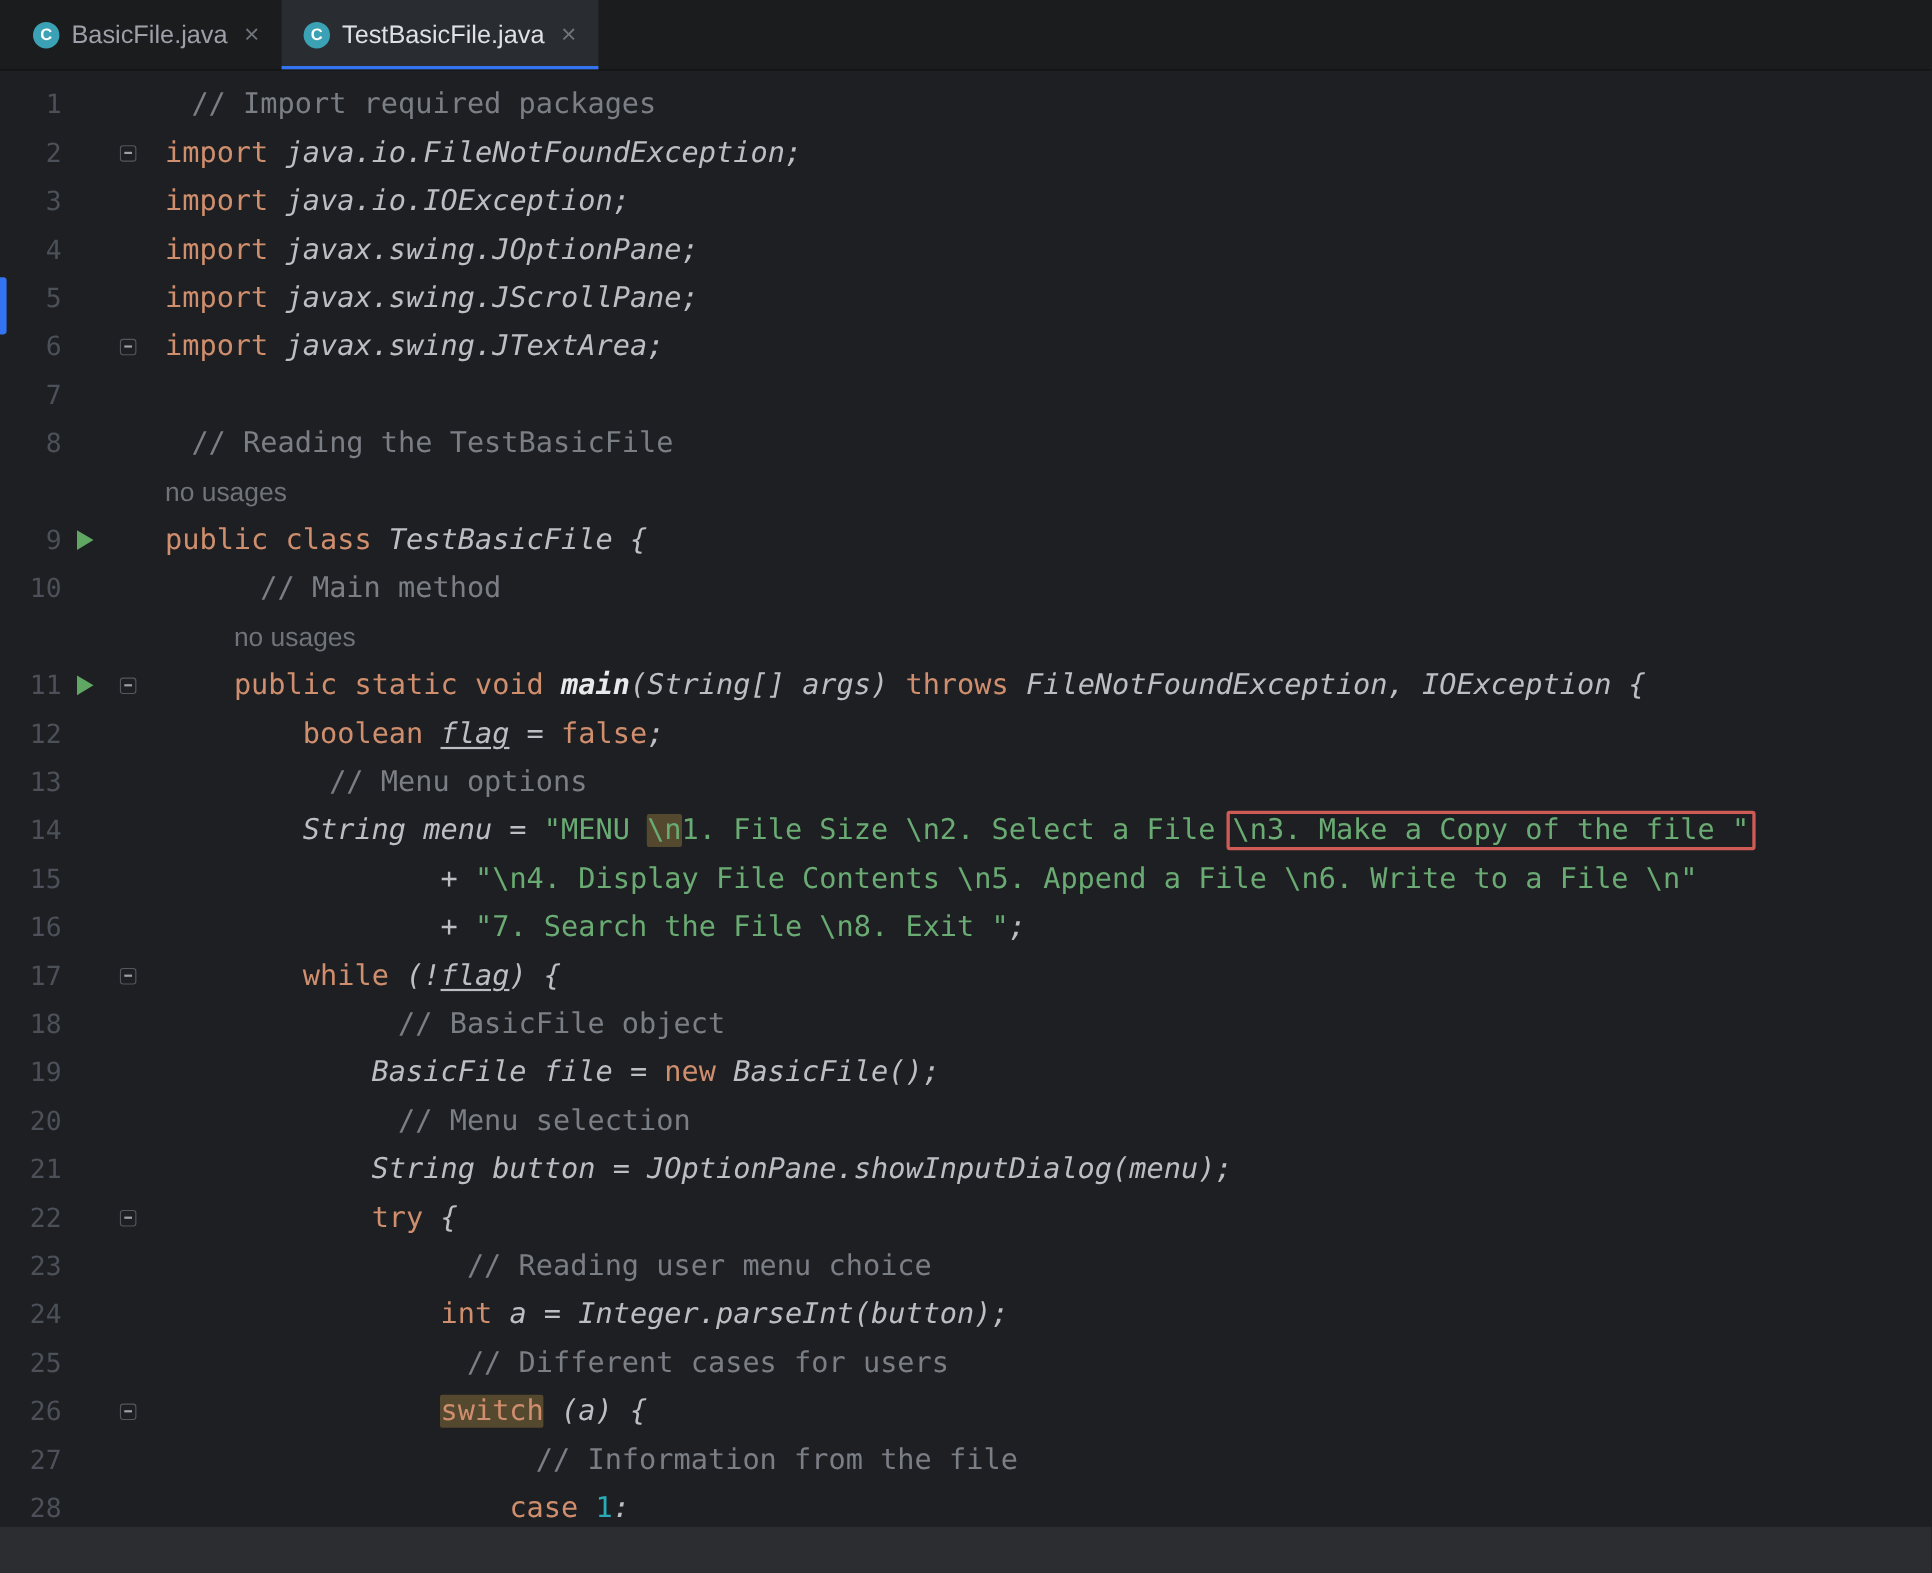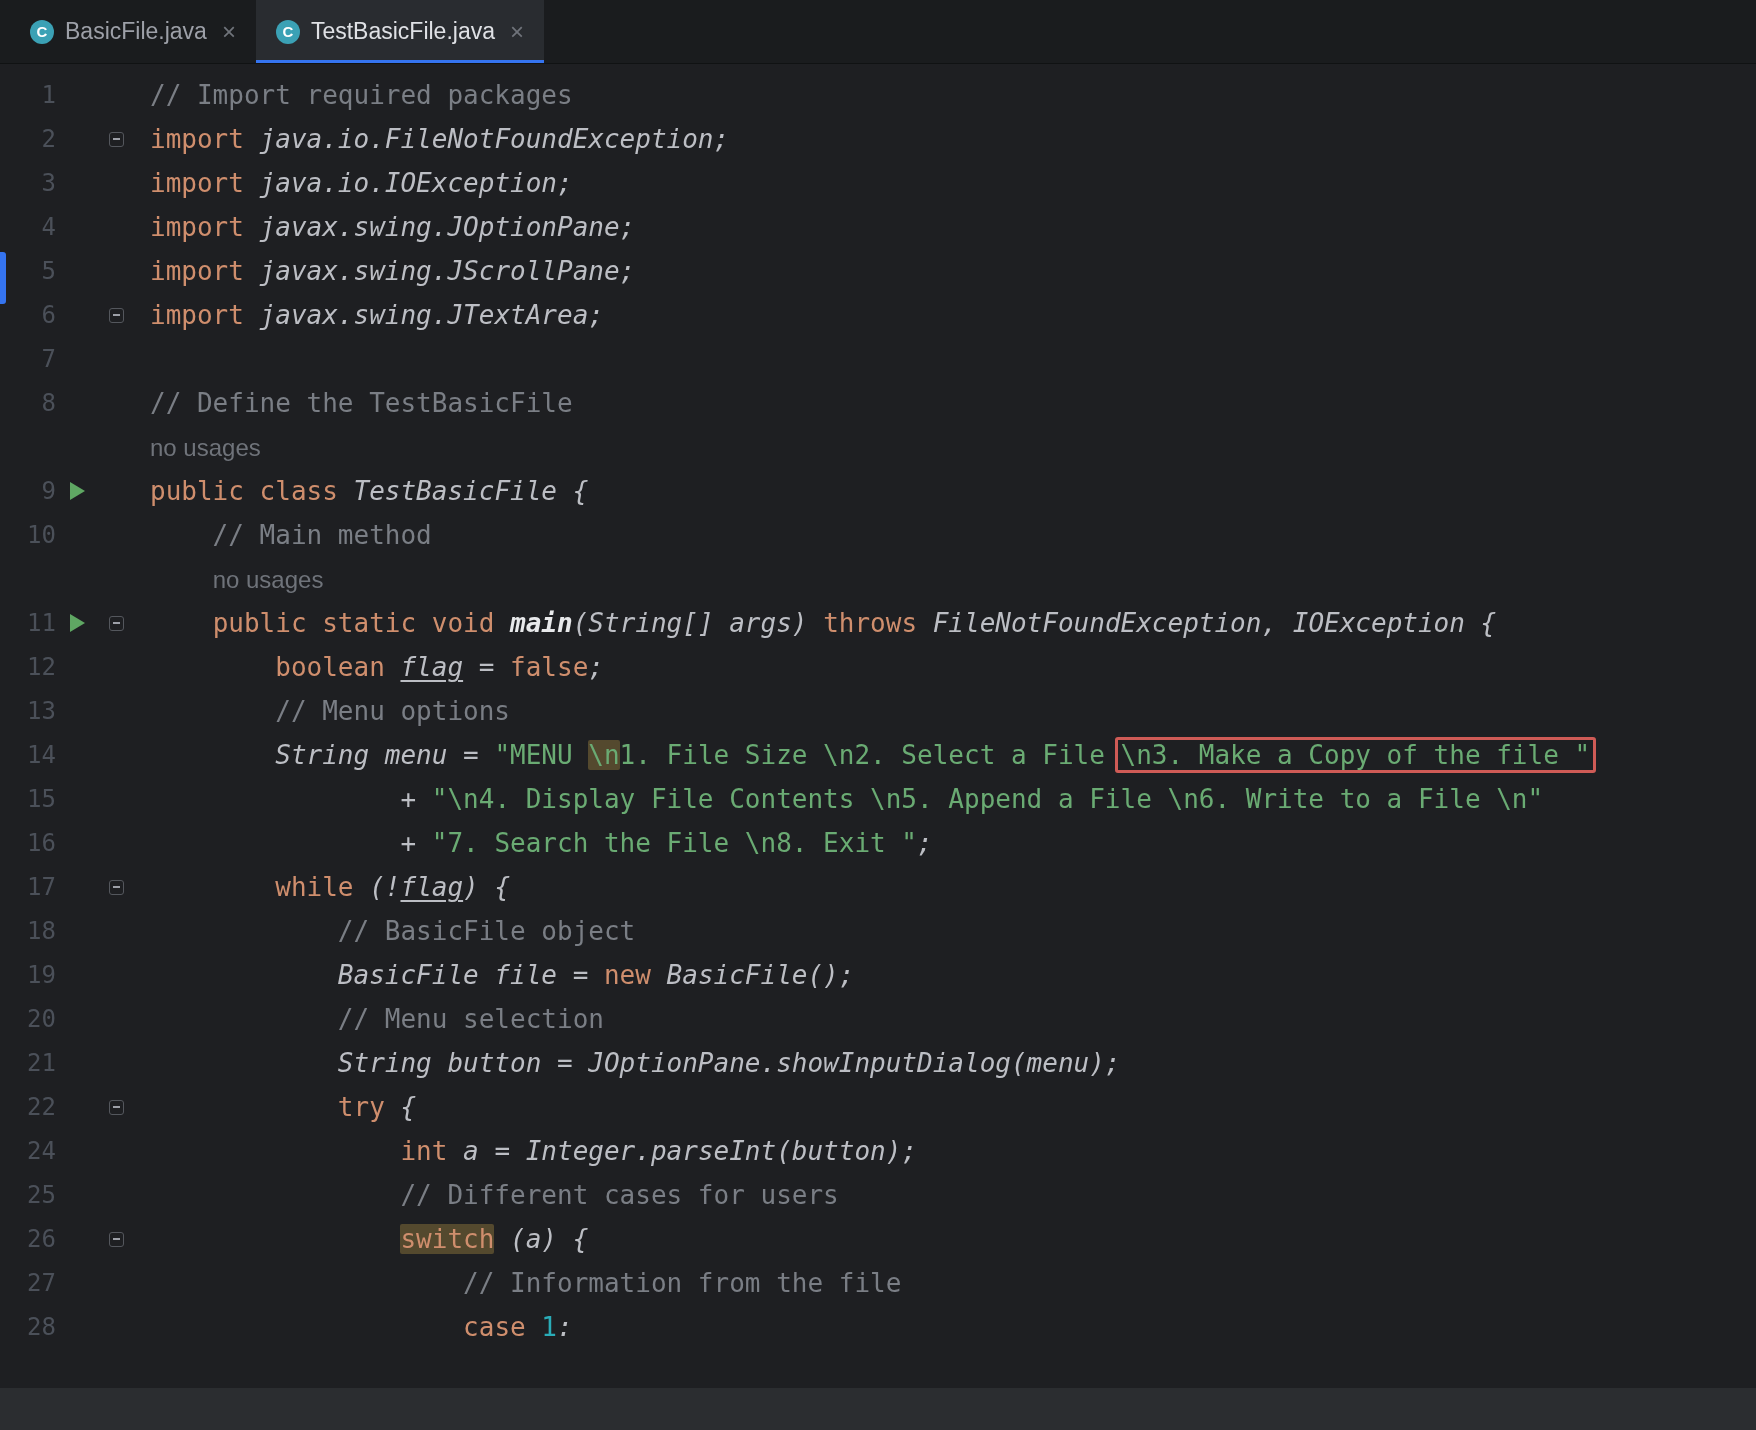"// Import required packages" .com { margin-left: none -> 24px }
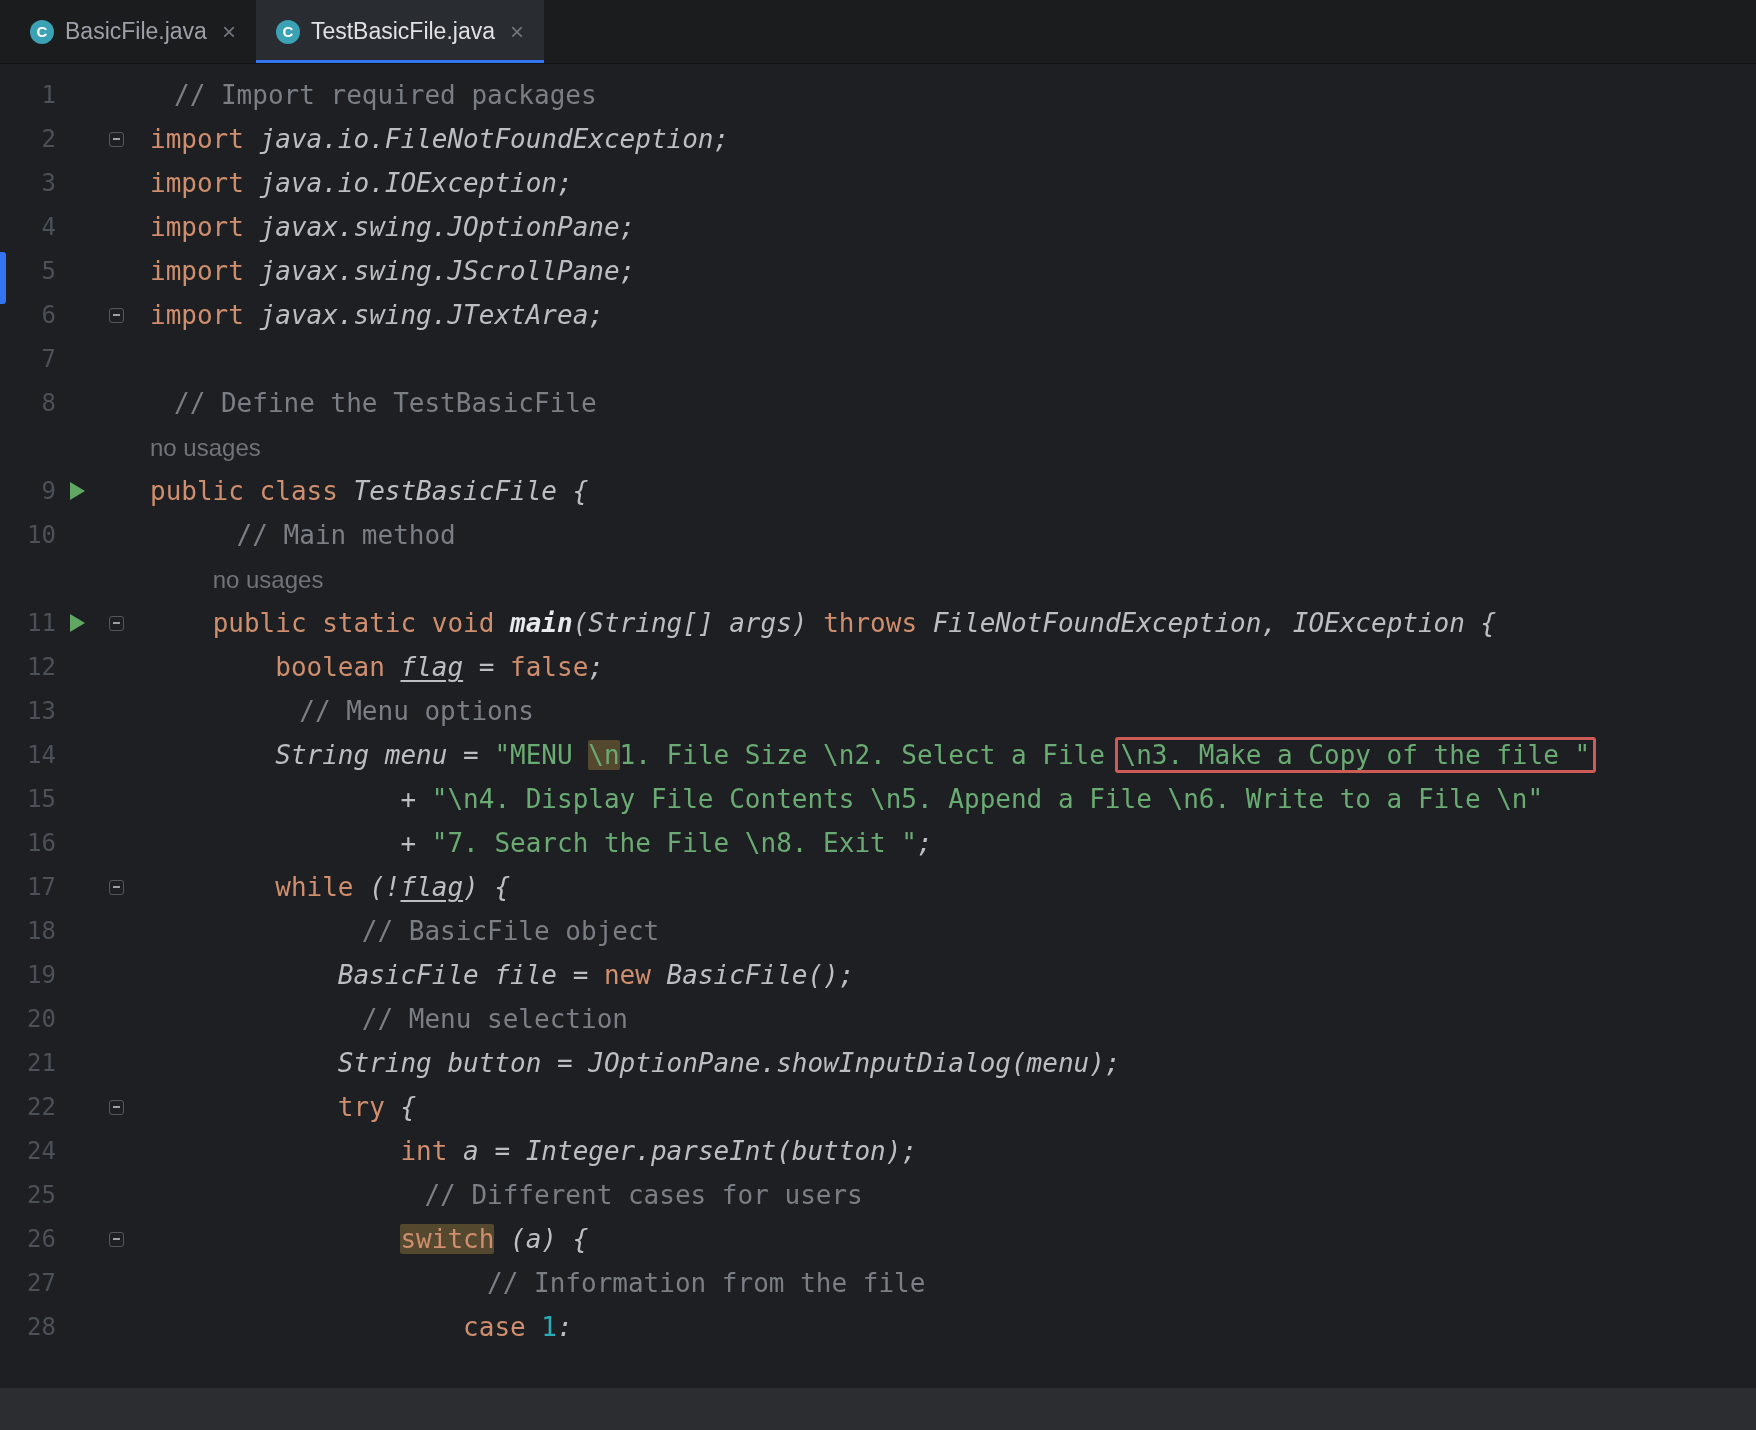"// Define the TestBasicFile" span.com { text: Define -> Reading }
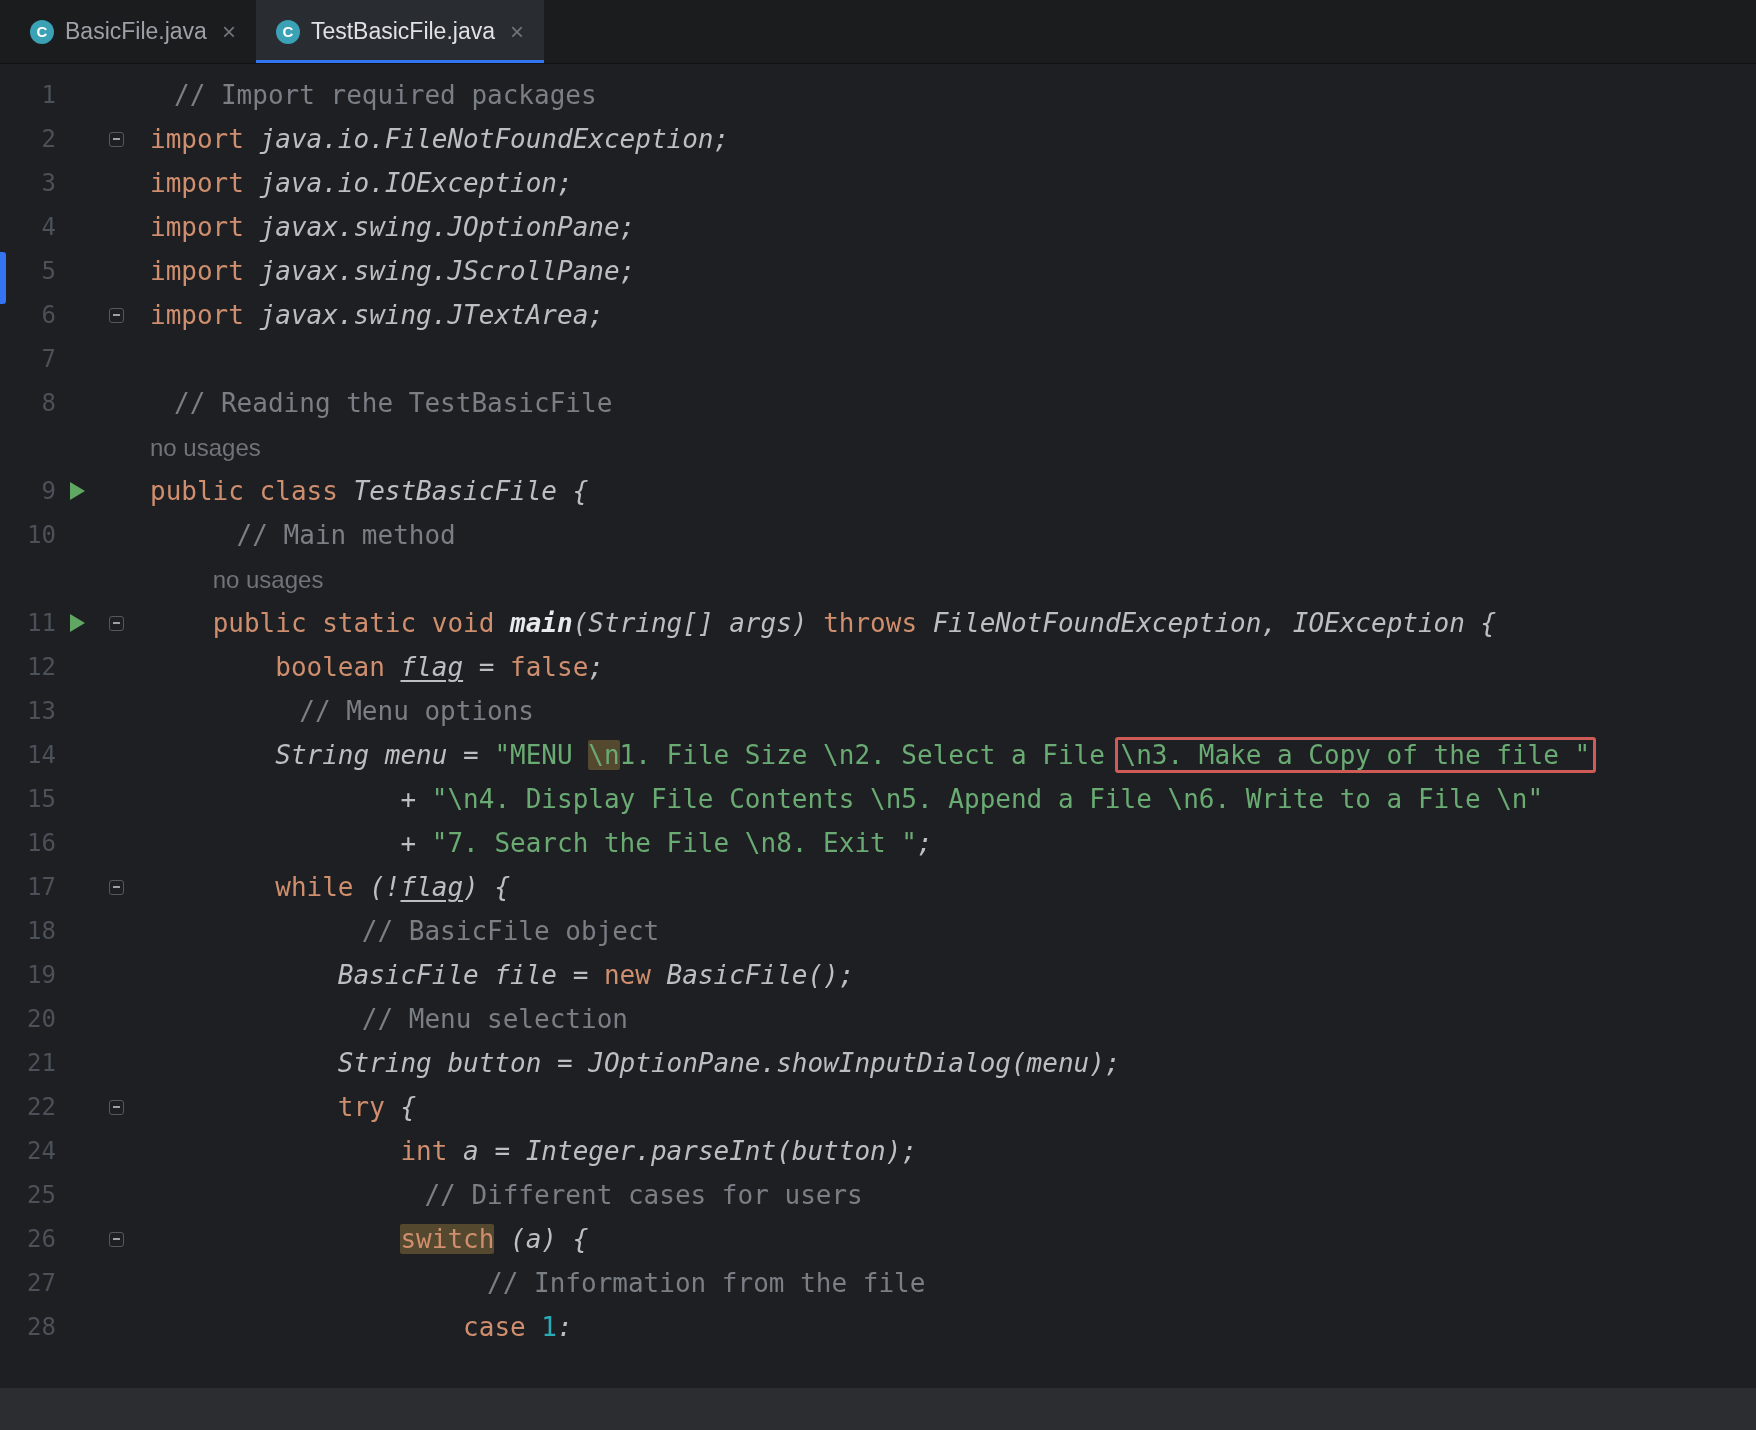"23" div.code-line { html: none -> <div><div><span>23</span><span></span><span></span></div><div><span> // Reading user menu choice</span></div></div> }
